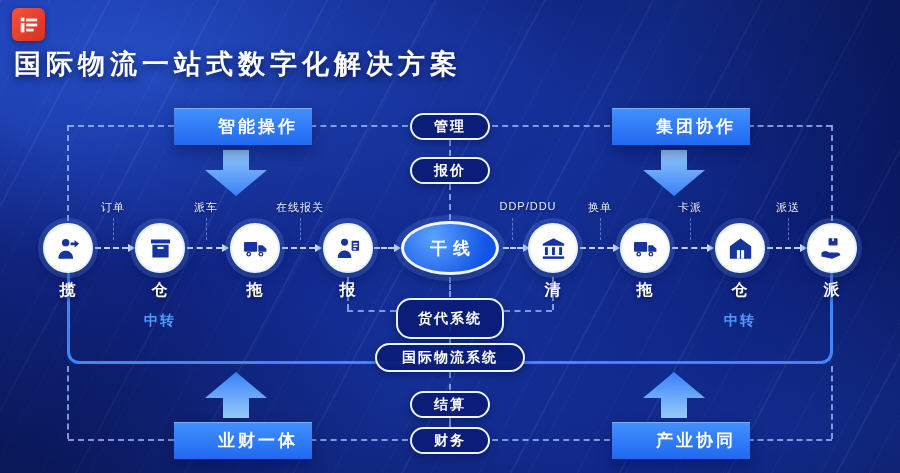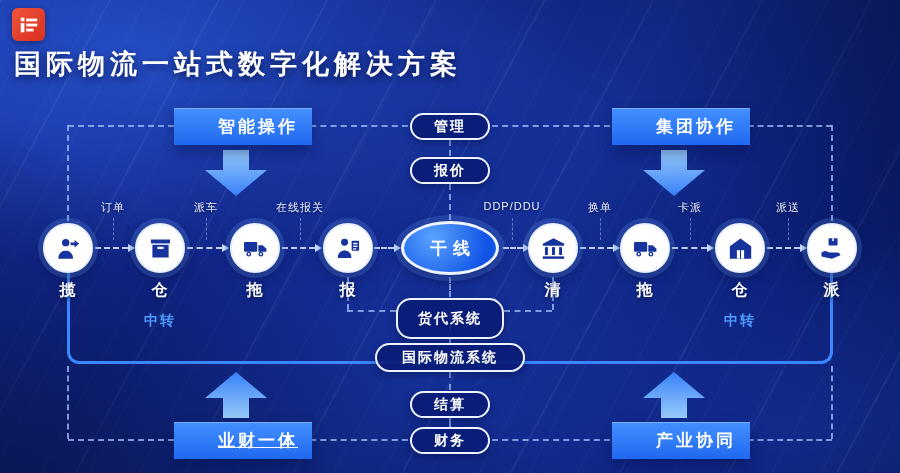"DDP/DDU" div.elabel { left: 512px -> 528px }
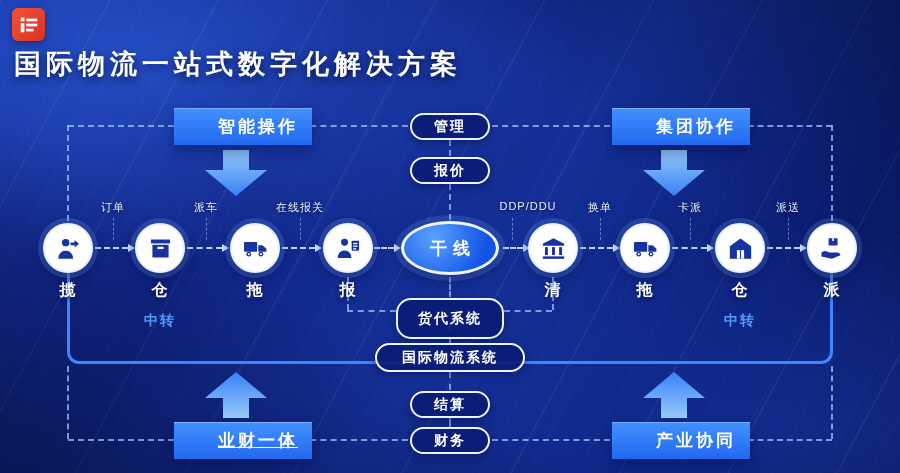"业财一体" div.btn { text-decoration: underline -> none }
